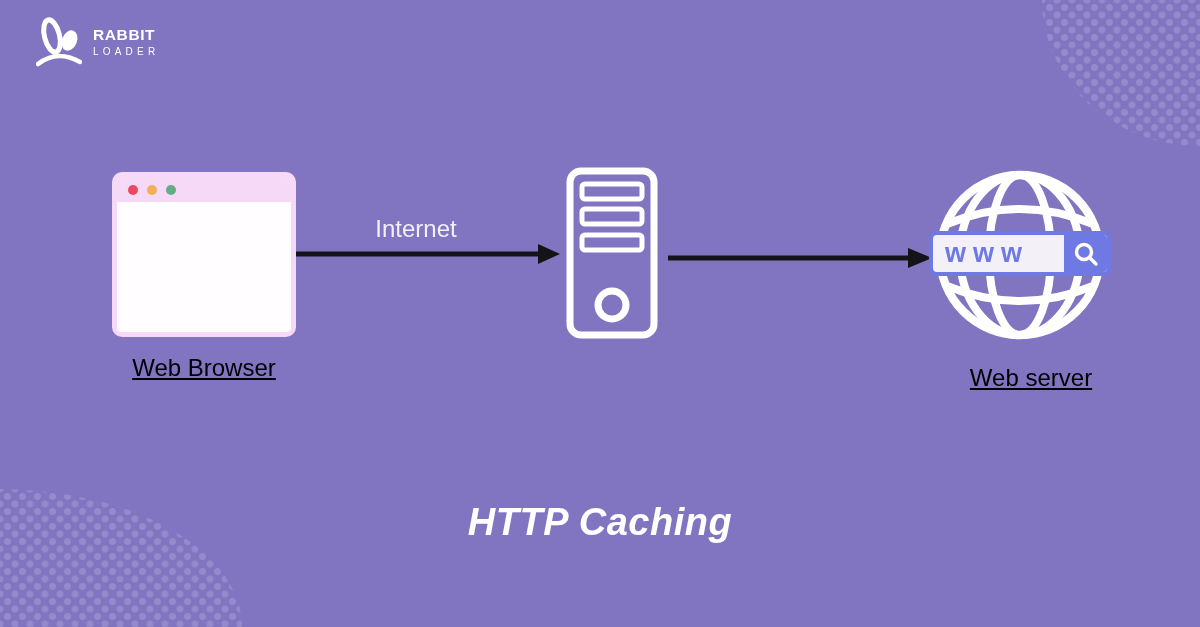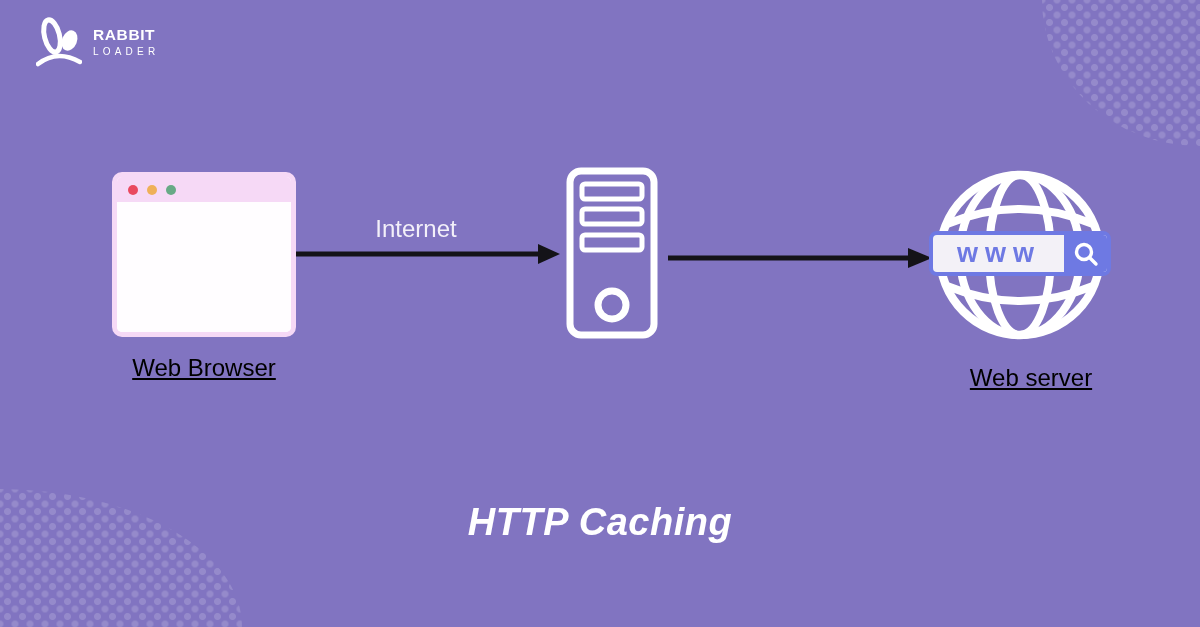"www" .www-text { padding-left: 24px -> 12px }
